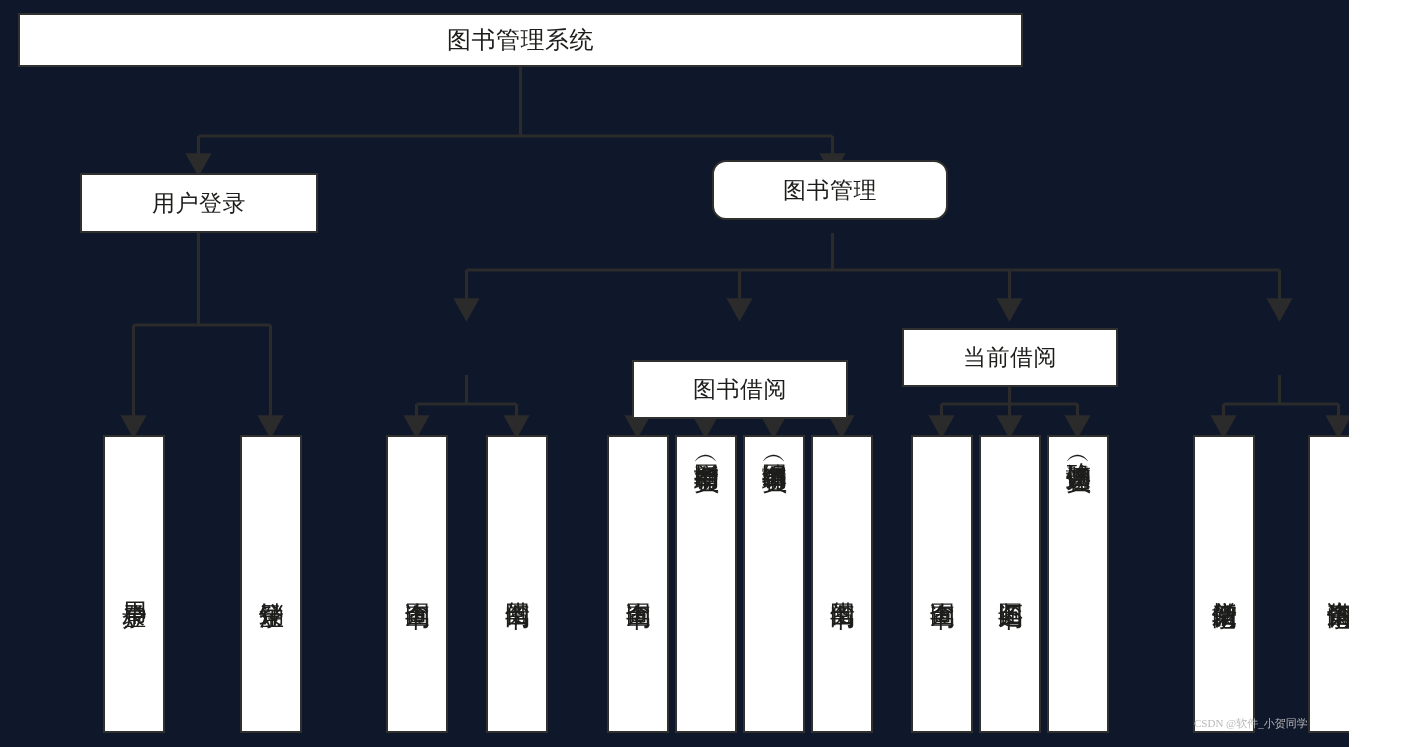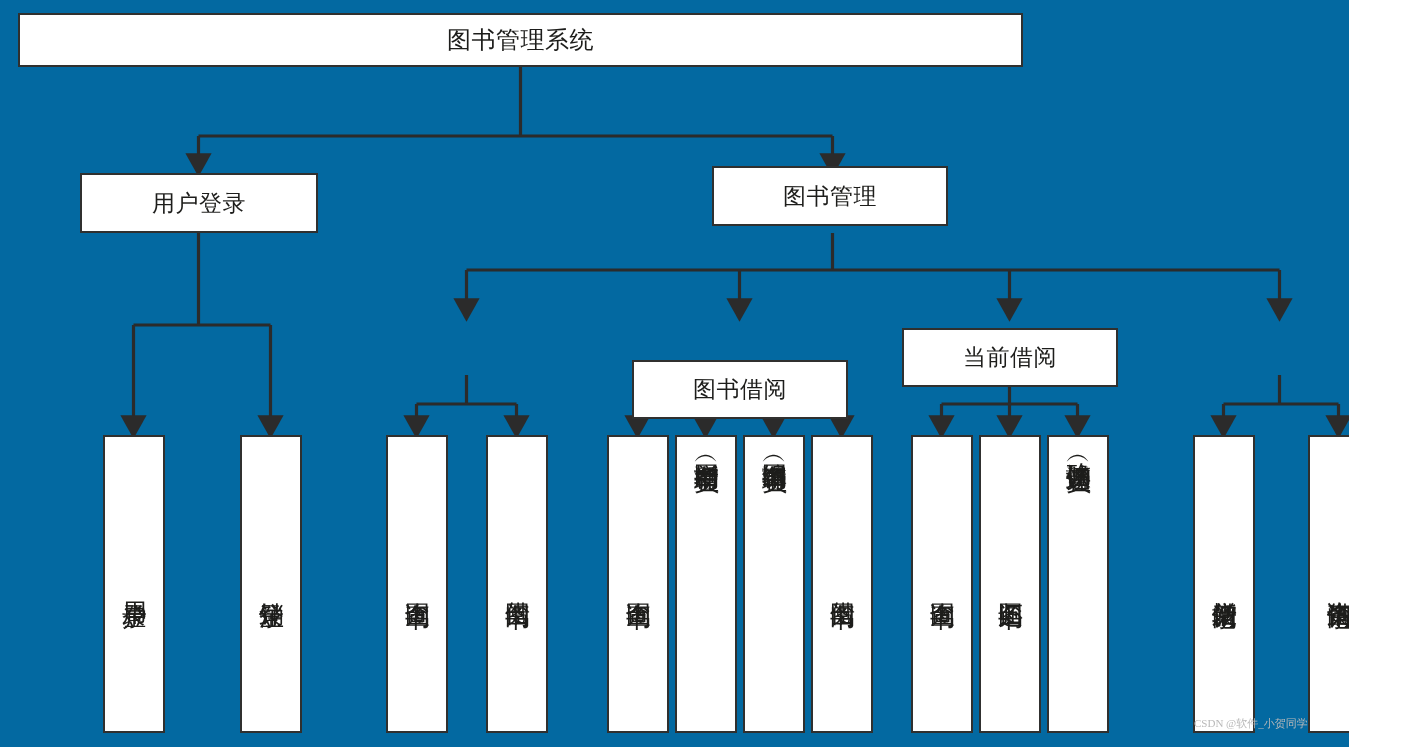"图书管理系统" #diagram-root { background: #0369a1 -> #0f172a }
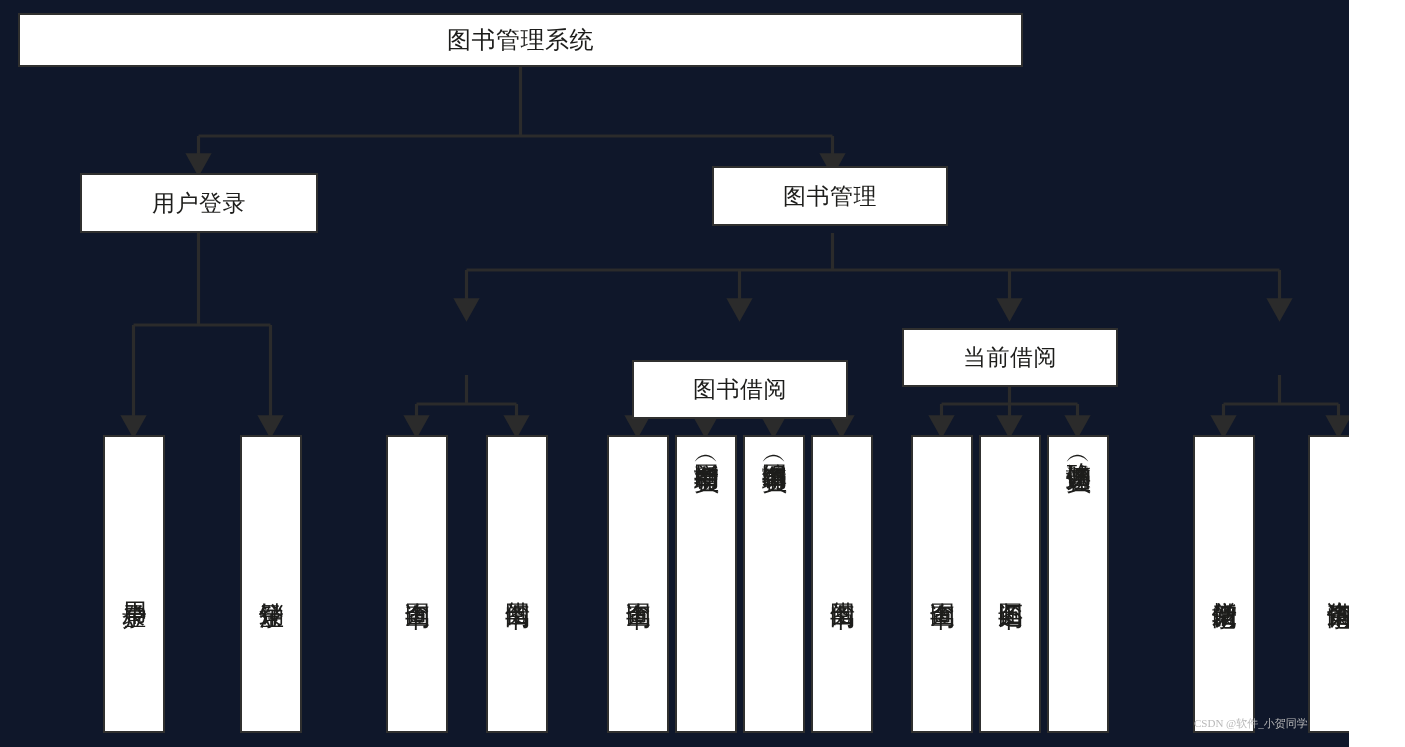"图书管理" div.node { border-radius: none -> 14px; top: 166px -> 160px }
